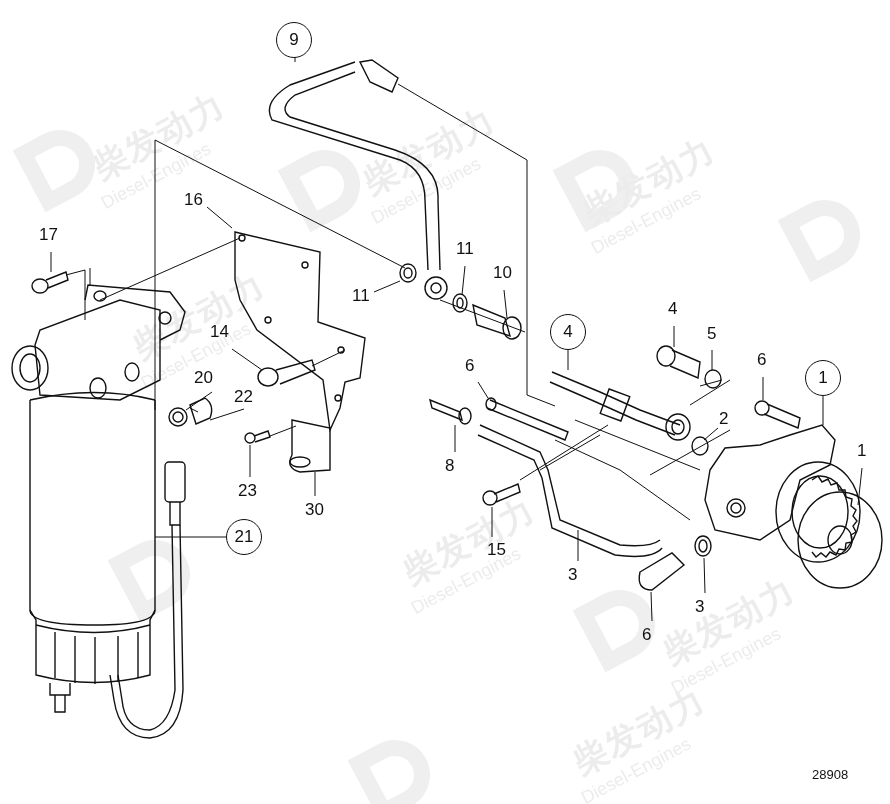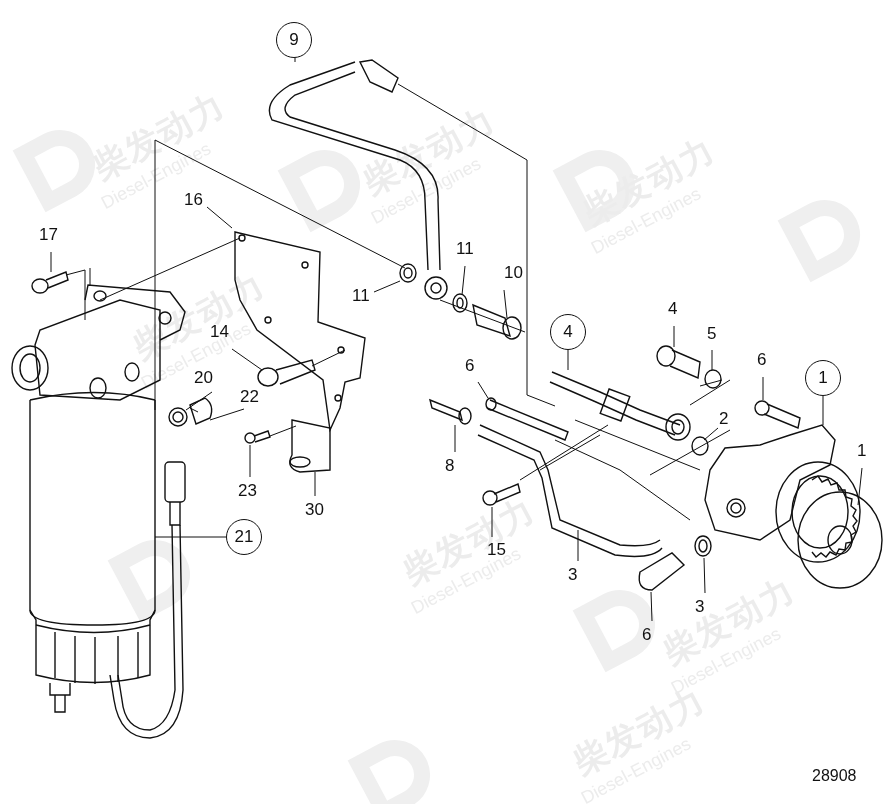"10" span.lbl { margin-left: 11px -> none }
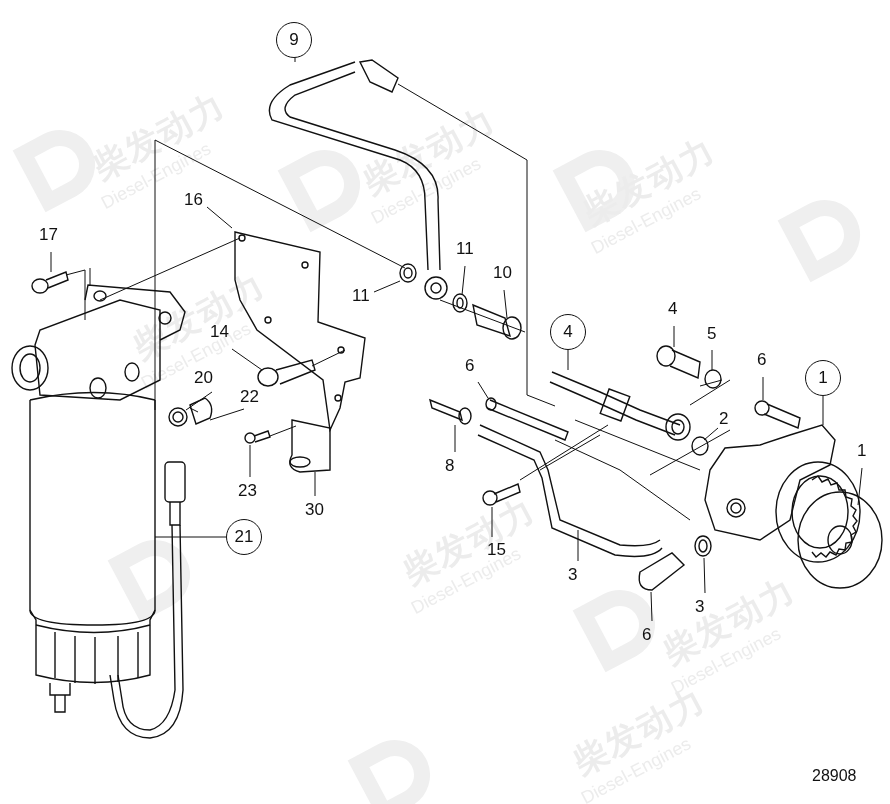"22" span.lbl { left: 240px -> 234px }
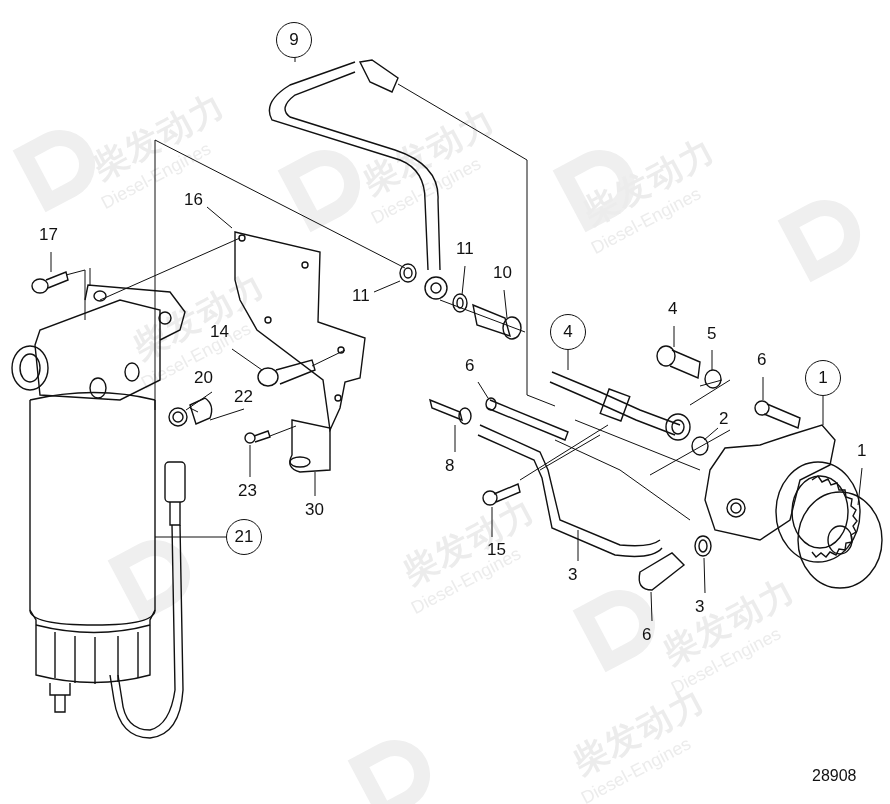"28908" .figno { font-size: 16px -> 13px }
